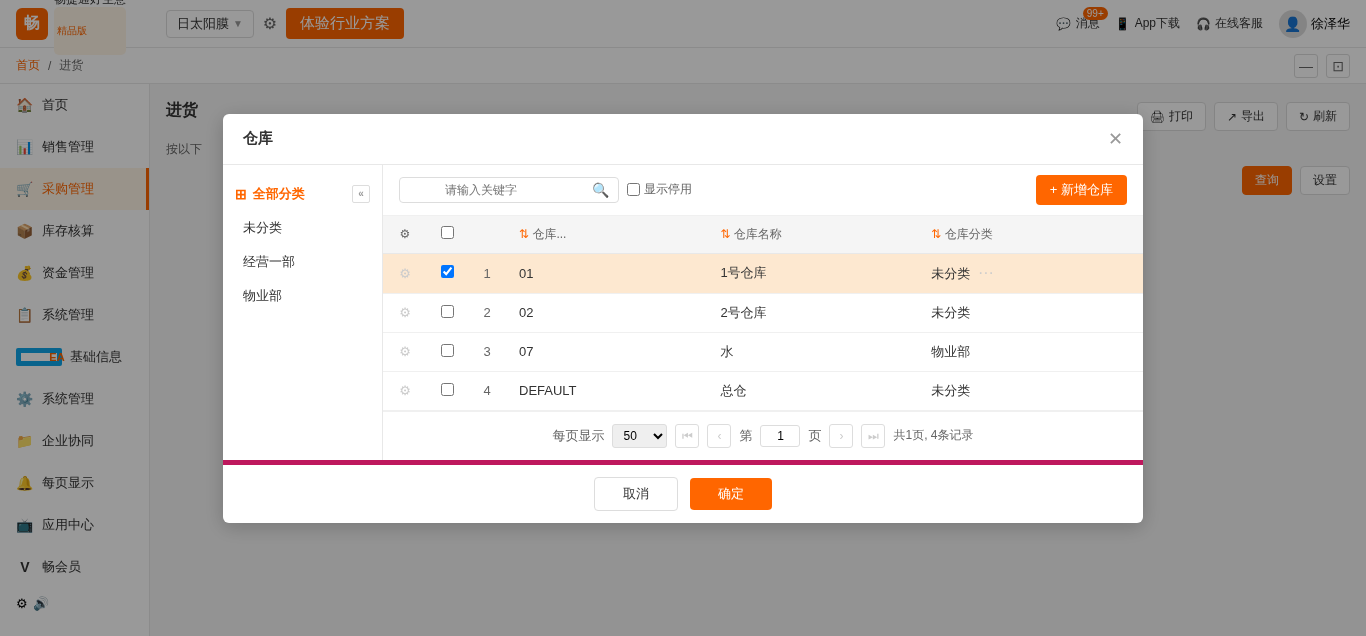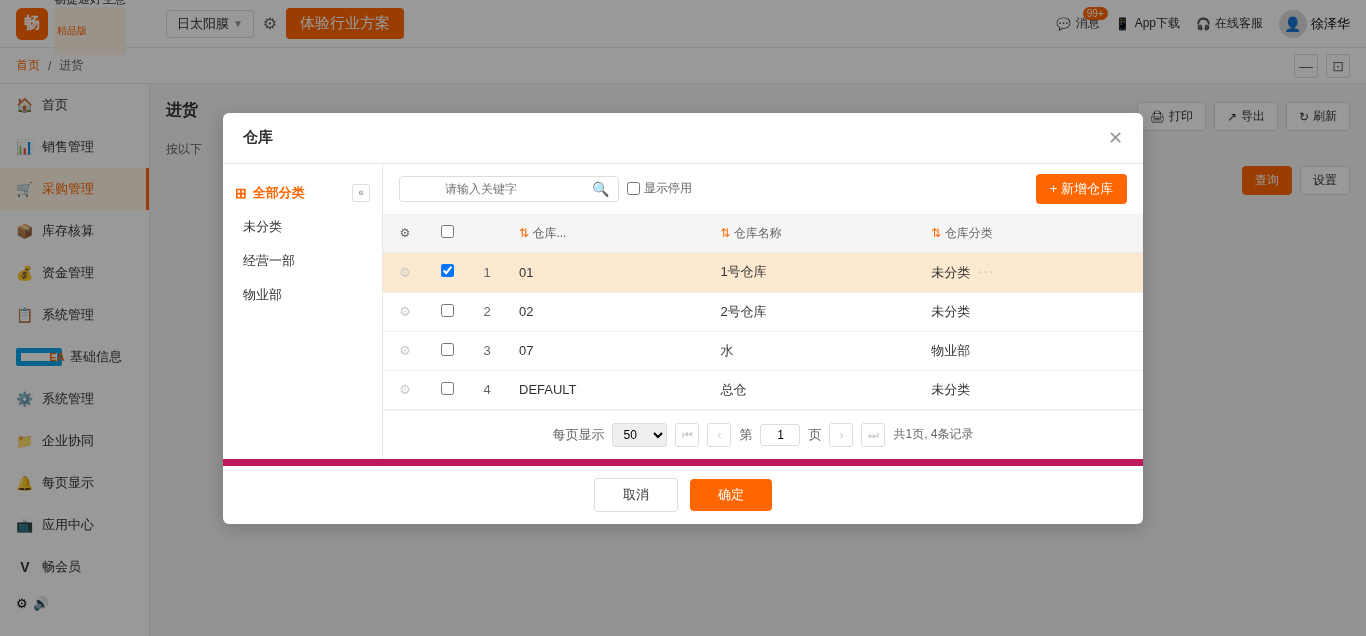"取消" .dlg-footer { border-top: 7px solid #be185d -> 5px solid #be185d }
